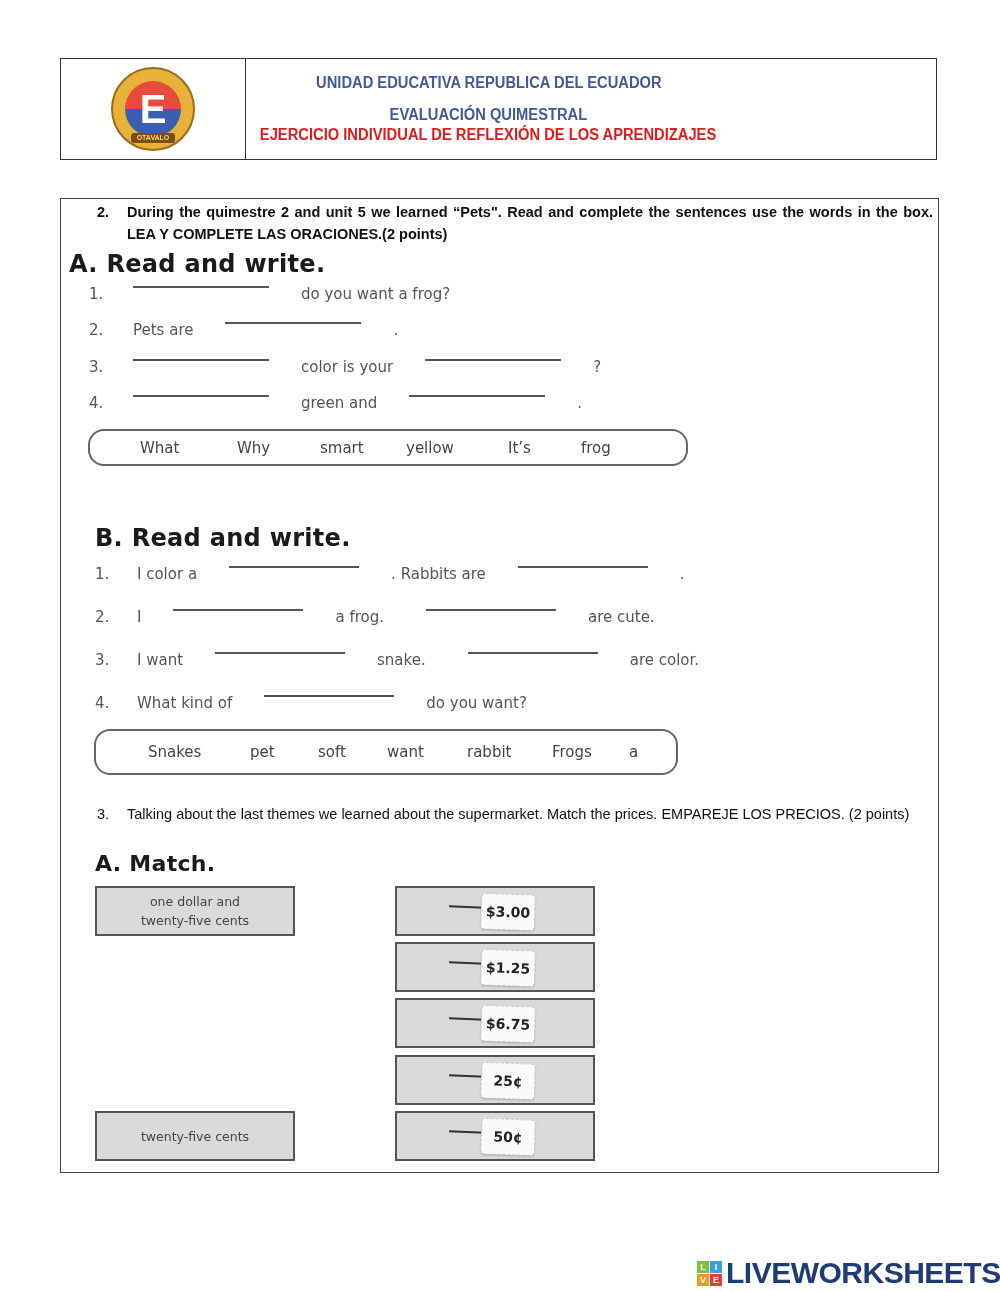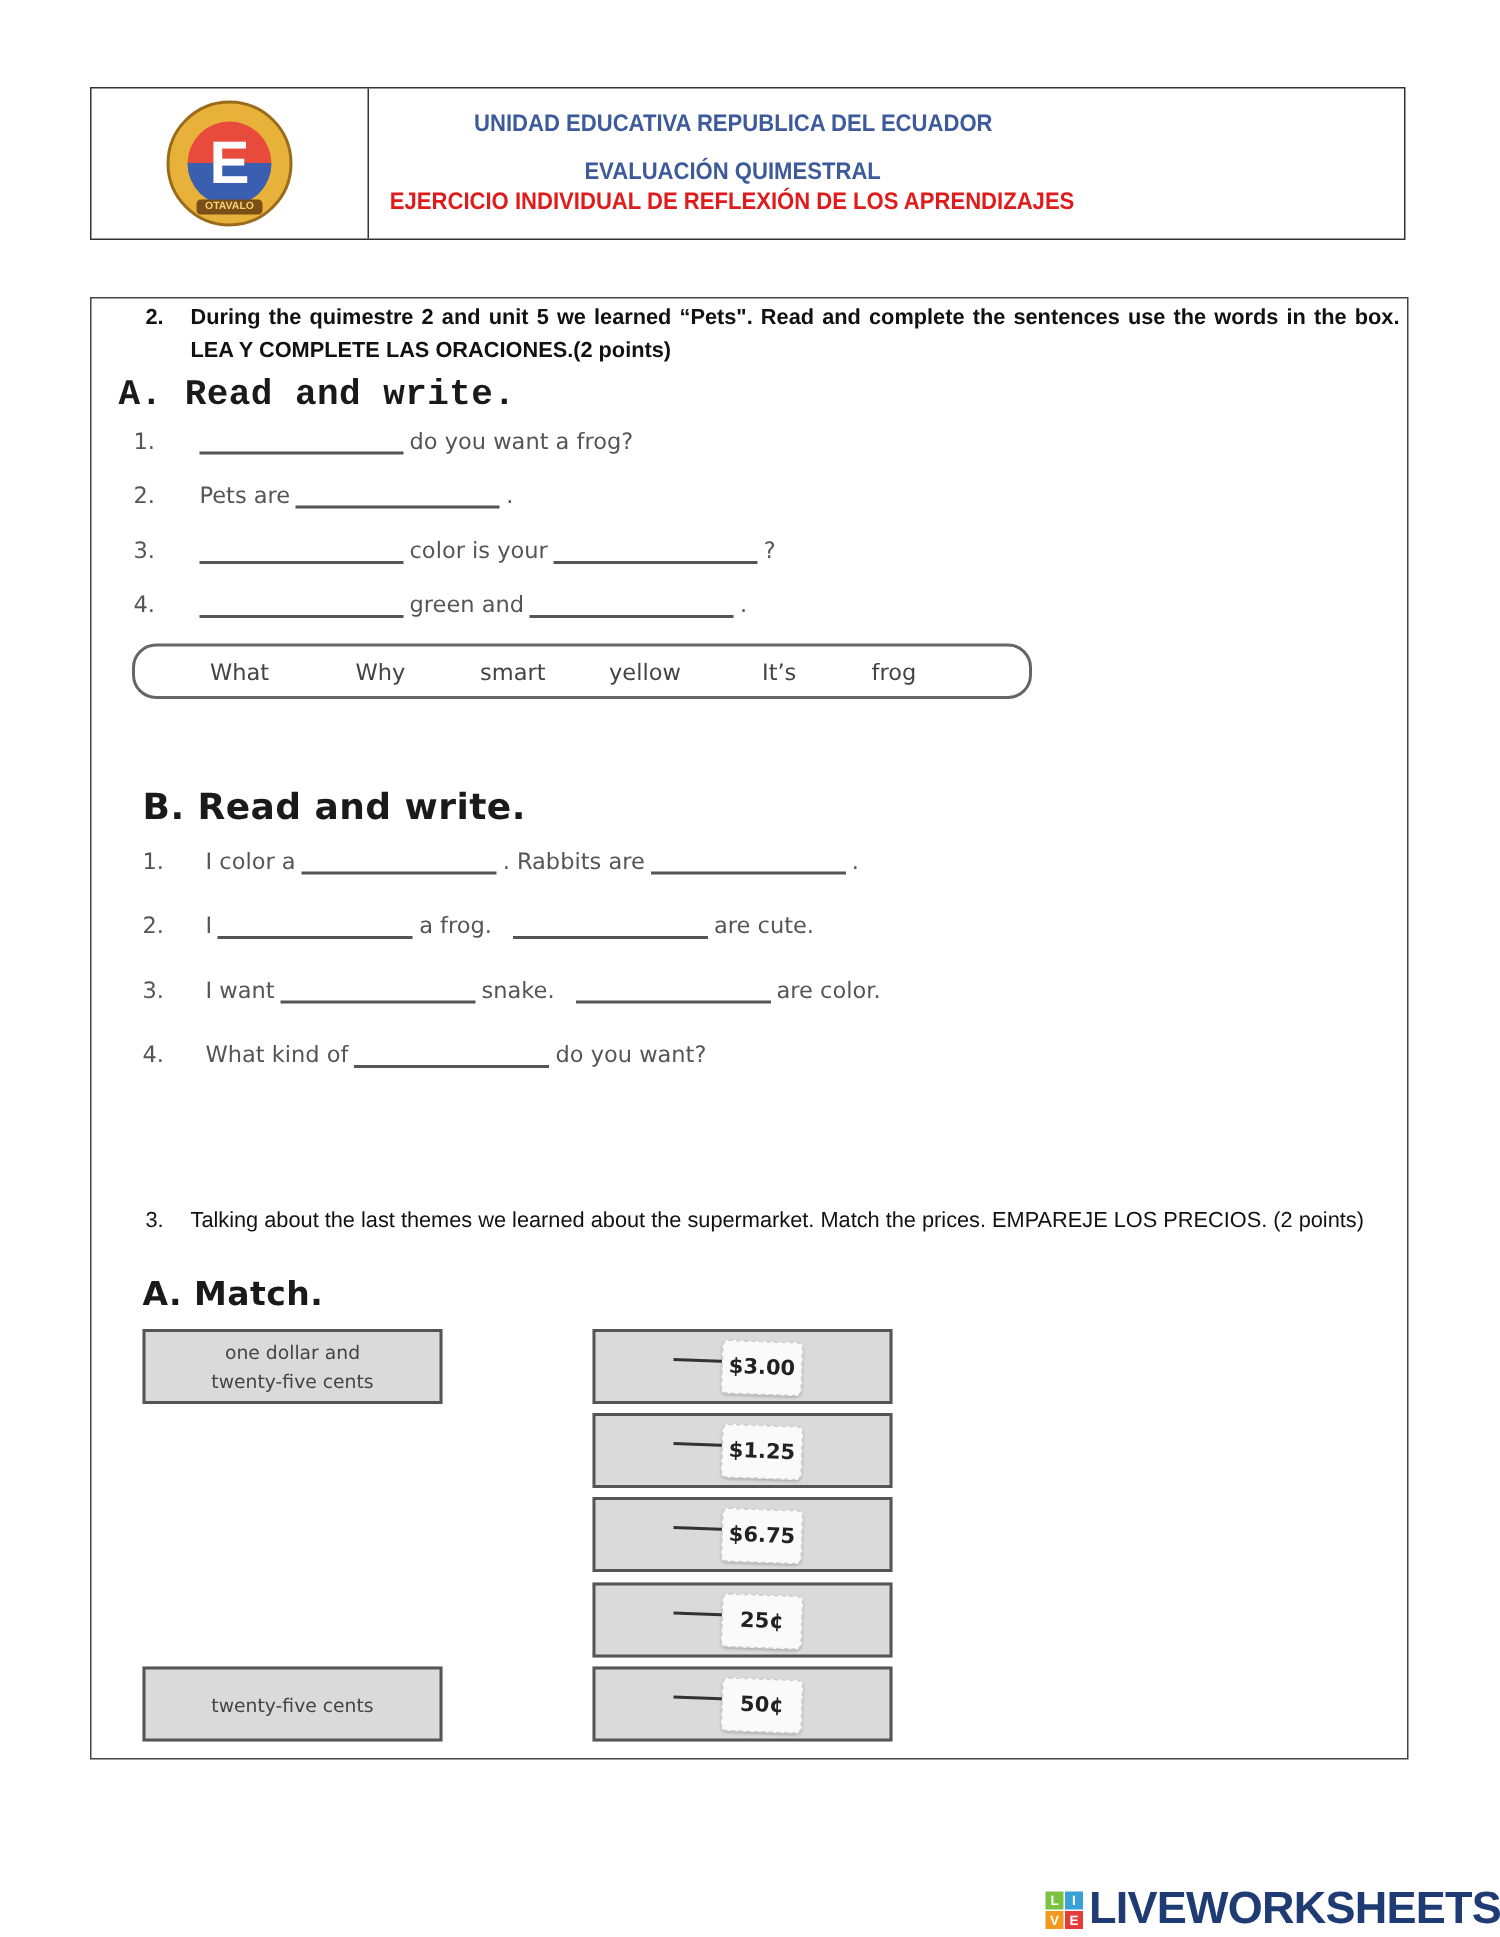"A. Read and write." div.sec-title { font-family: Liberation Mono, monospace -> none; left: 18px -> 8px }
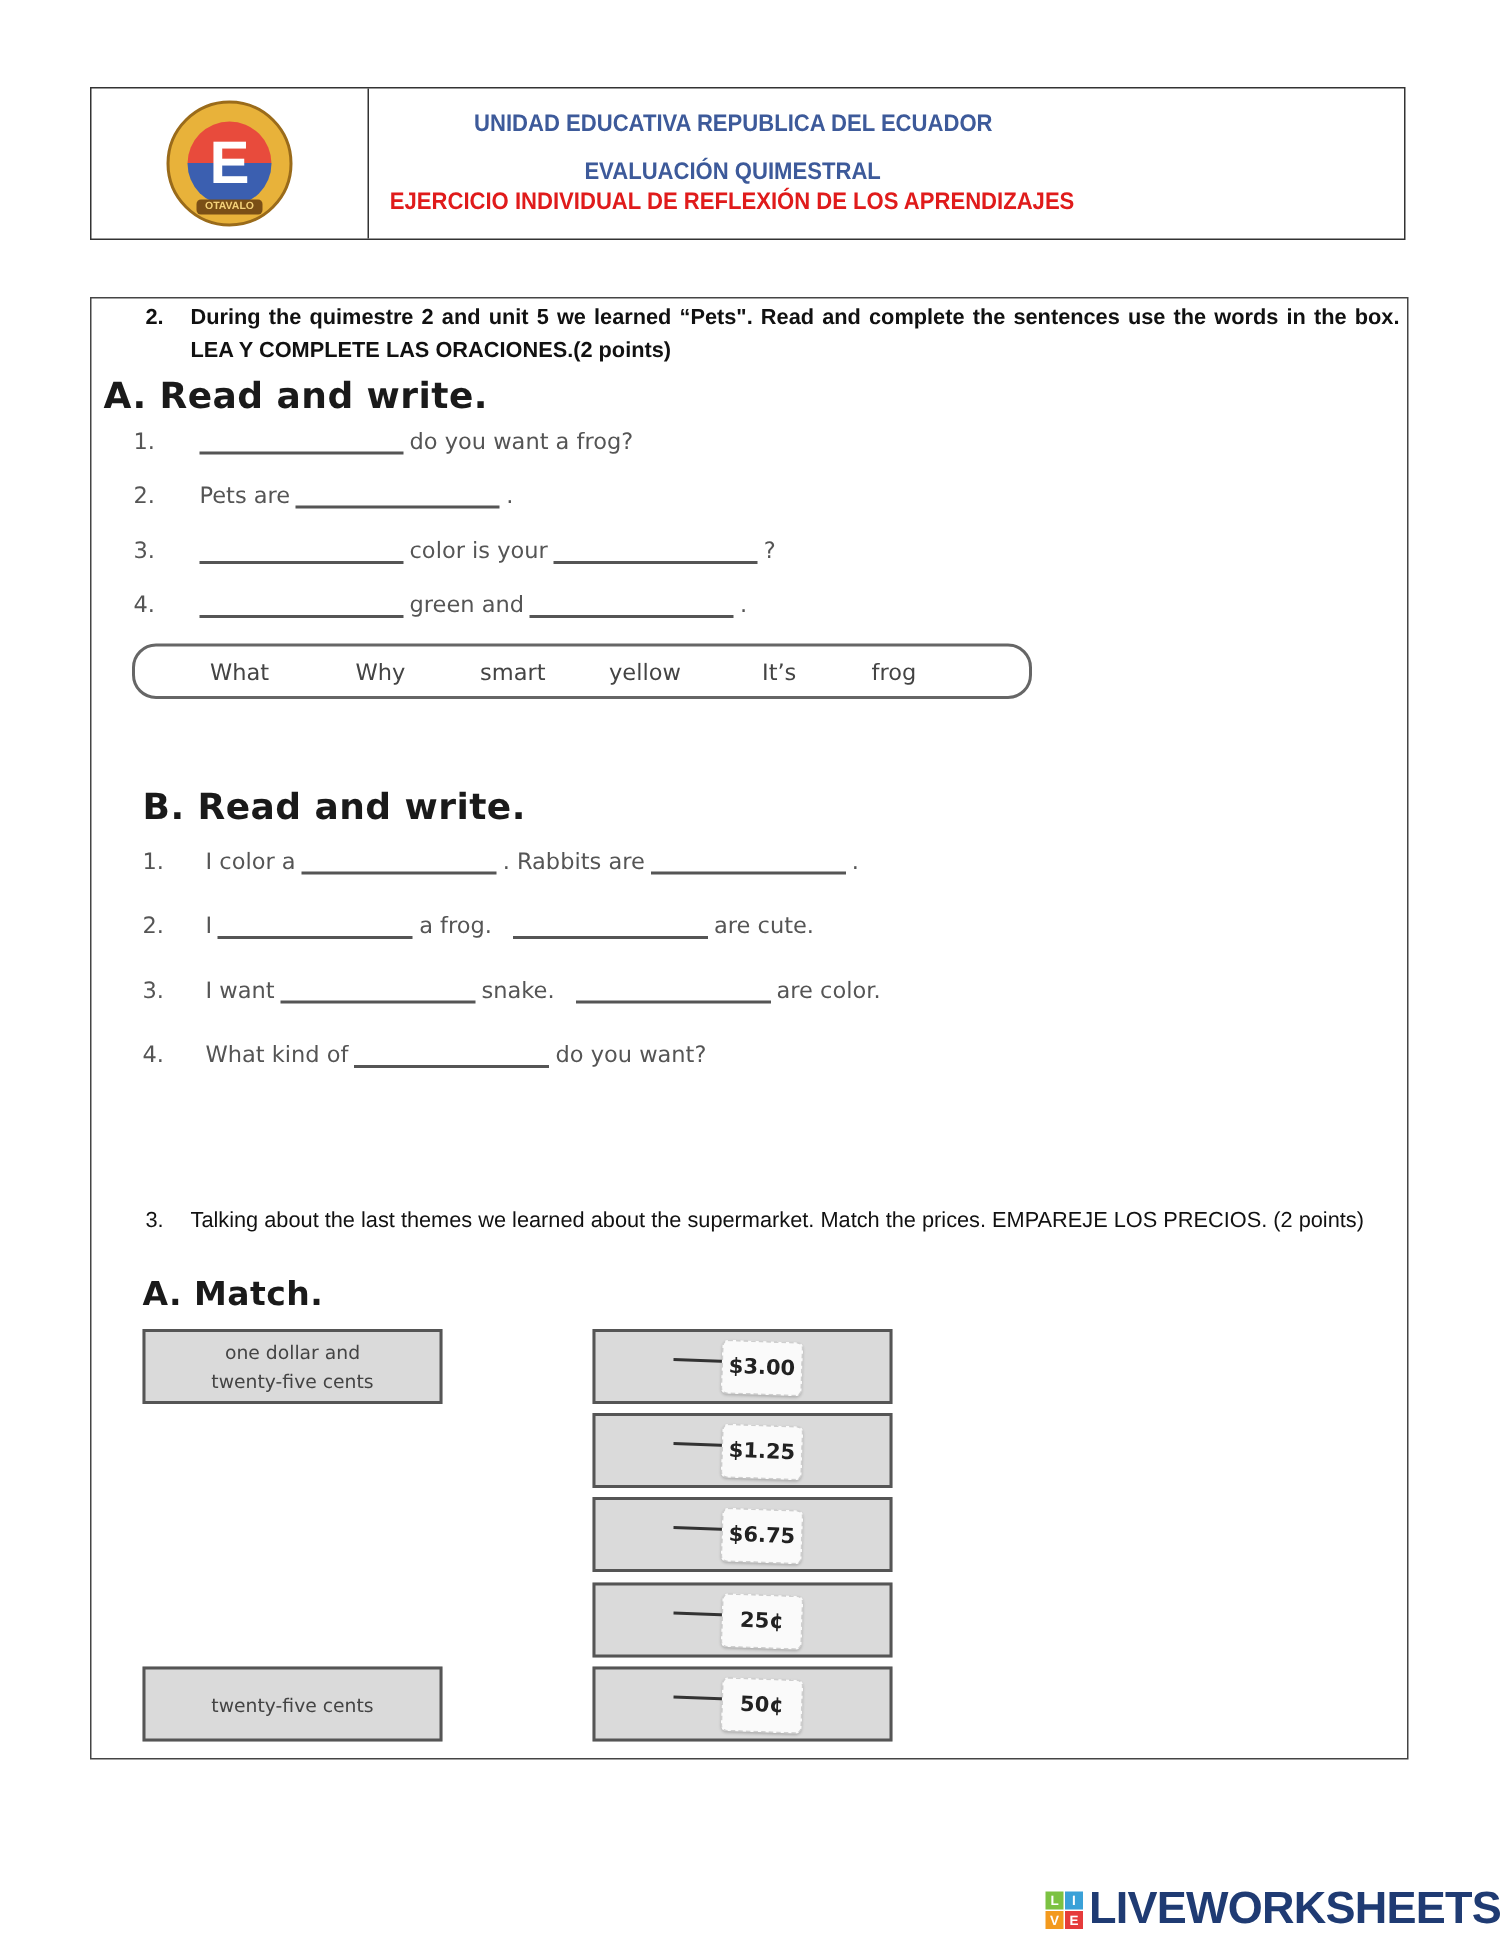"do you want a frog?" .line .body { align-items: flex-end -> flex-start; gap: none -> 28px }
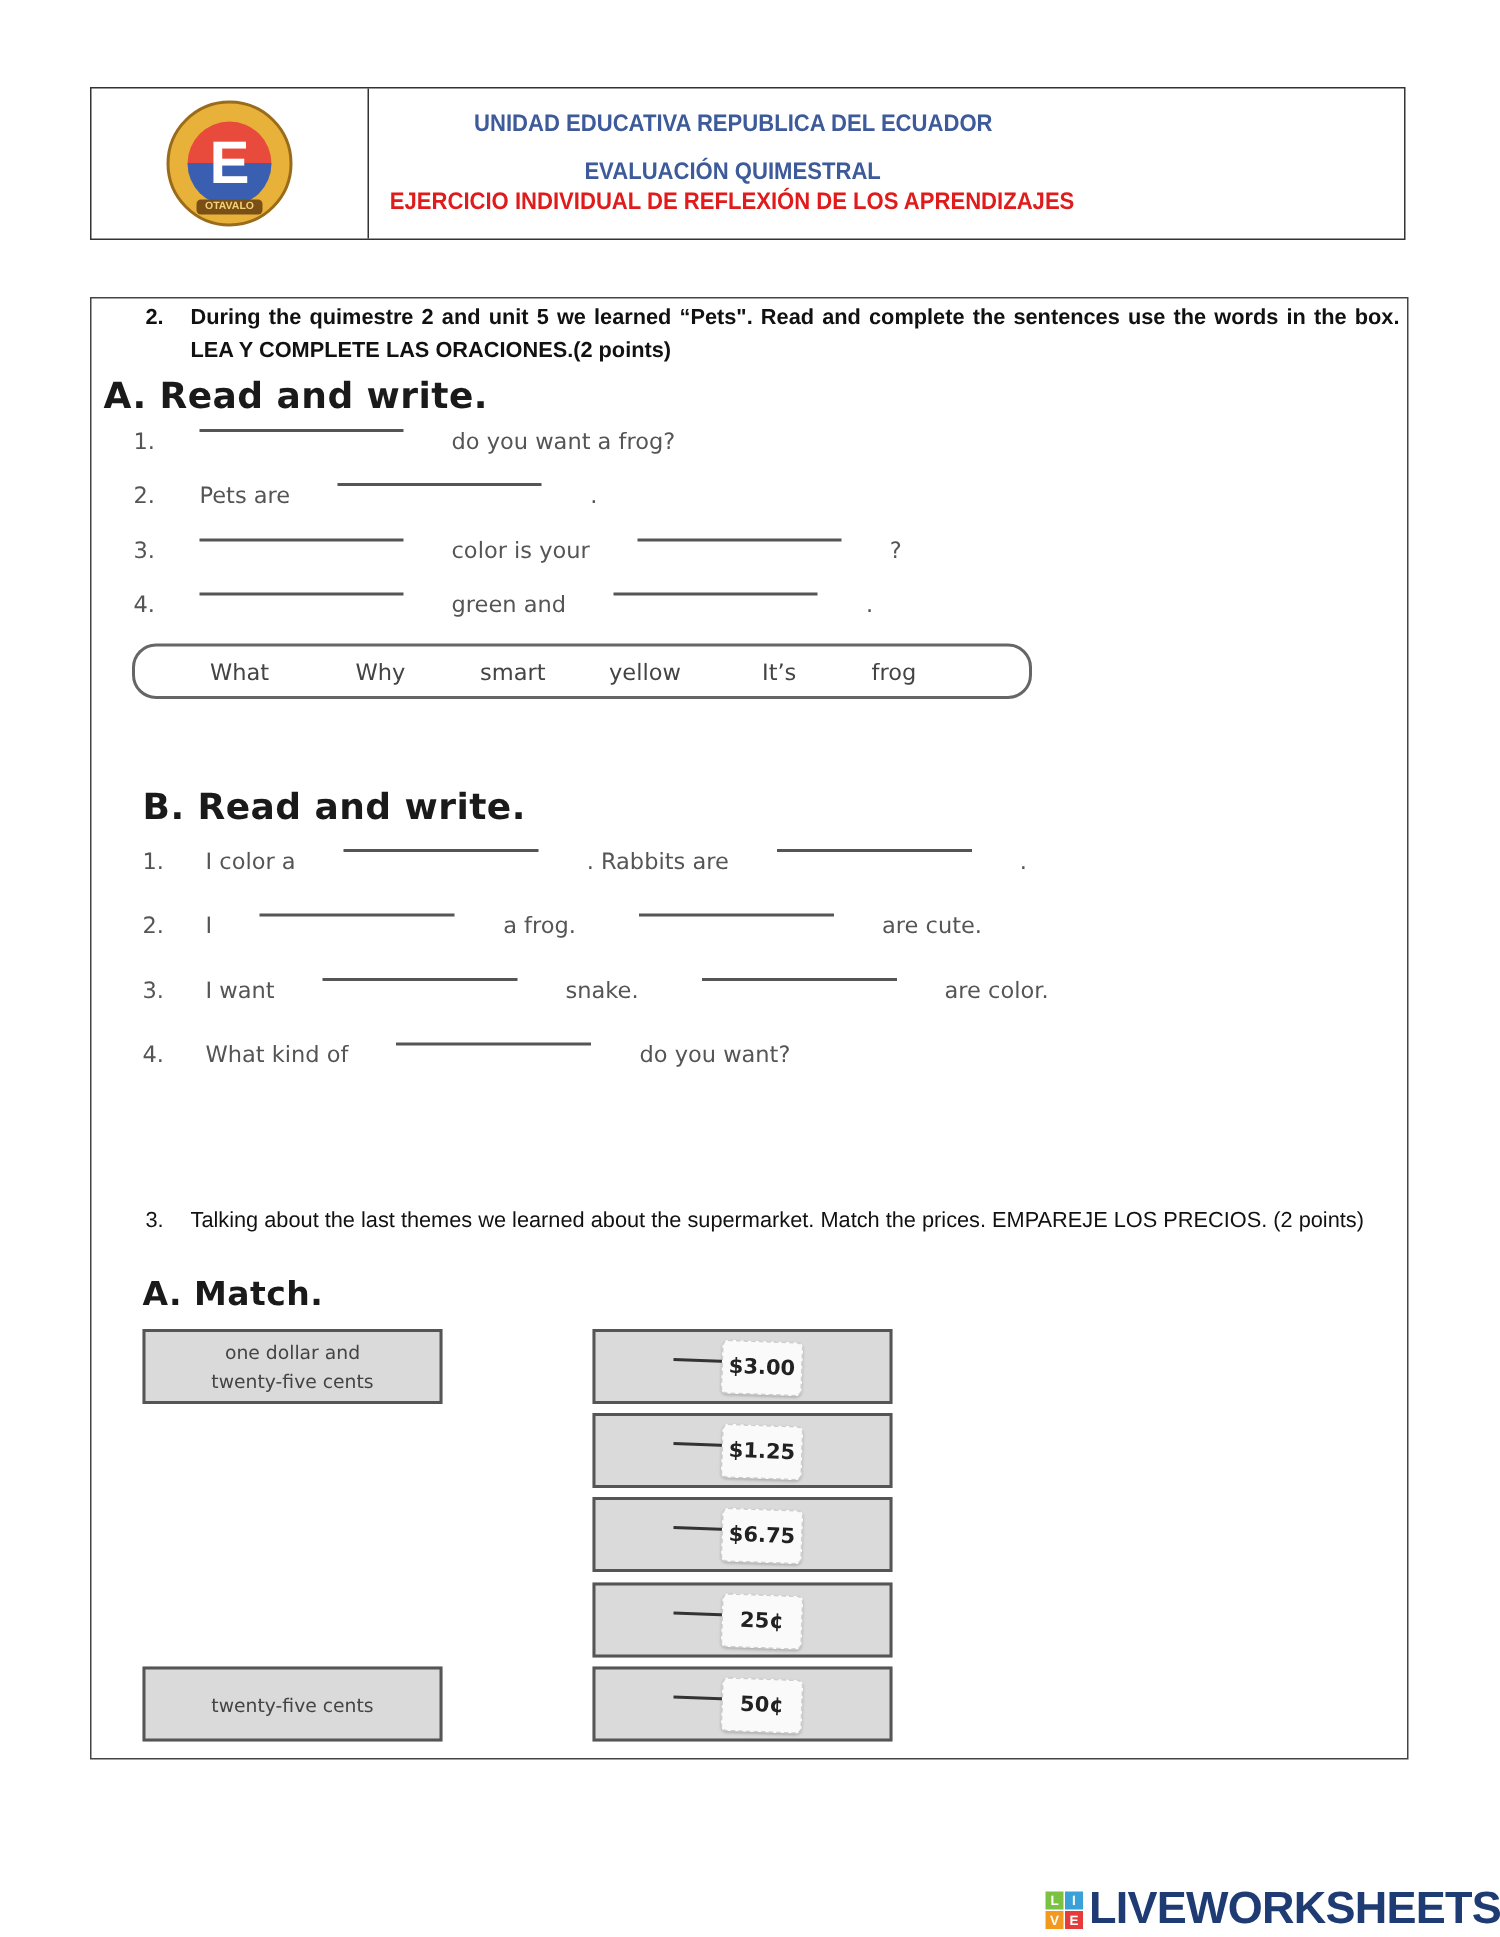"Snakes" div.wordbox { html: none -> <div> <span>Snakes</span> <span>pet</span> <span>soft</span> <span>want</span> <span>rabbit</span> <span>Frogs</span> <span>a</span> </div> }
